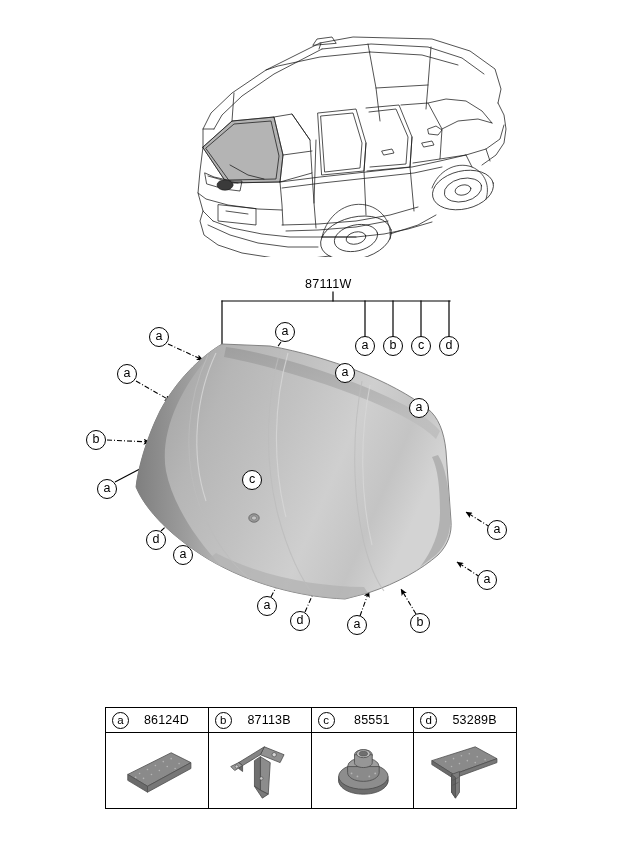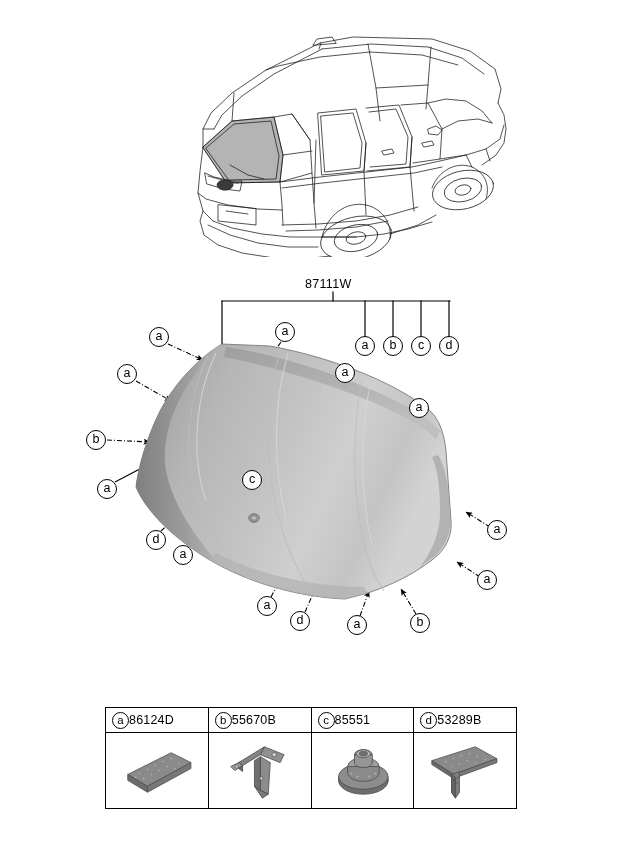"86124D" .legend-code { text-align: left -> center }
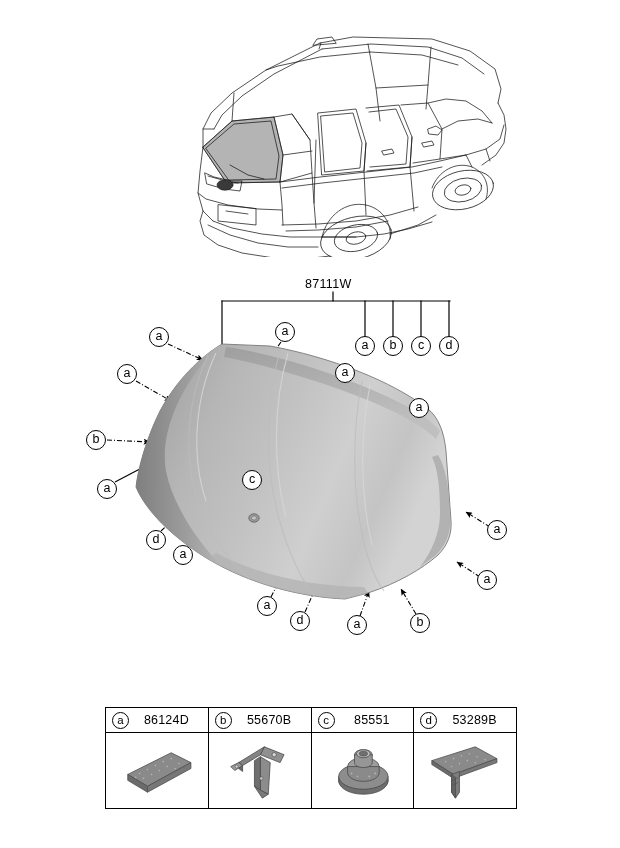"55670B" span.legend-code { text: 55670B -> 87113B }
